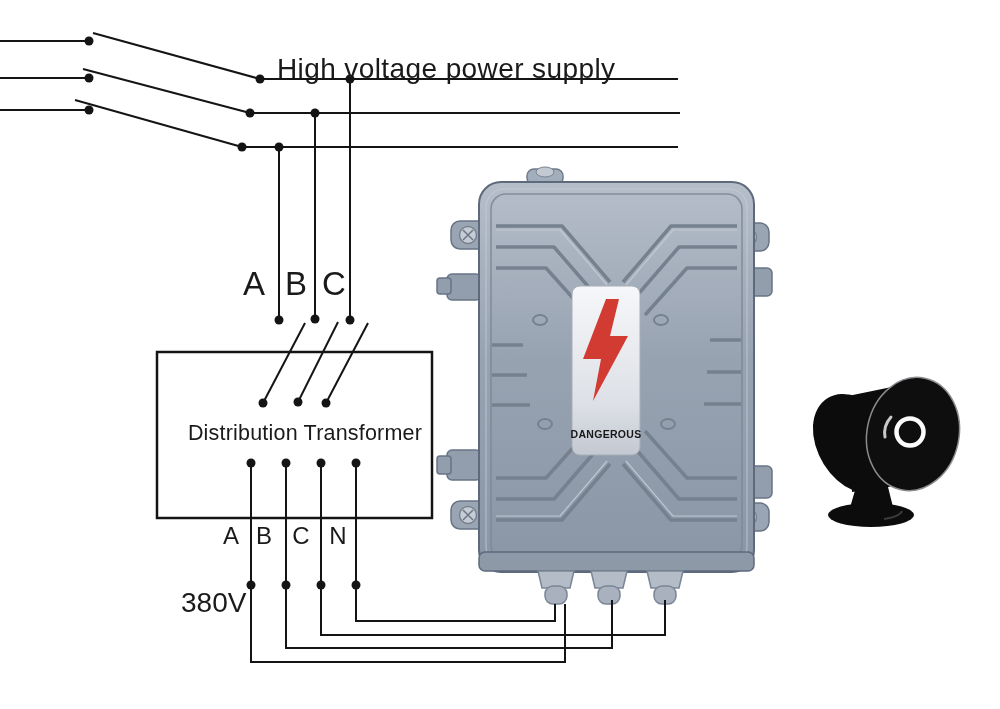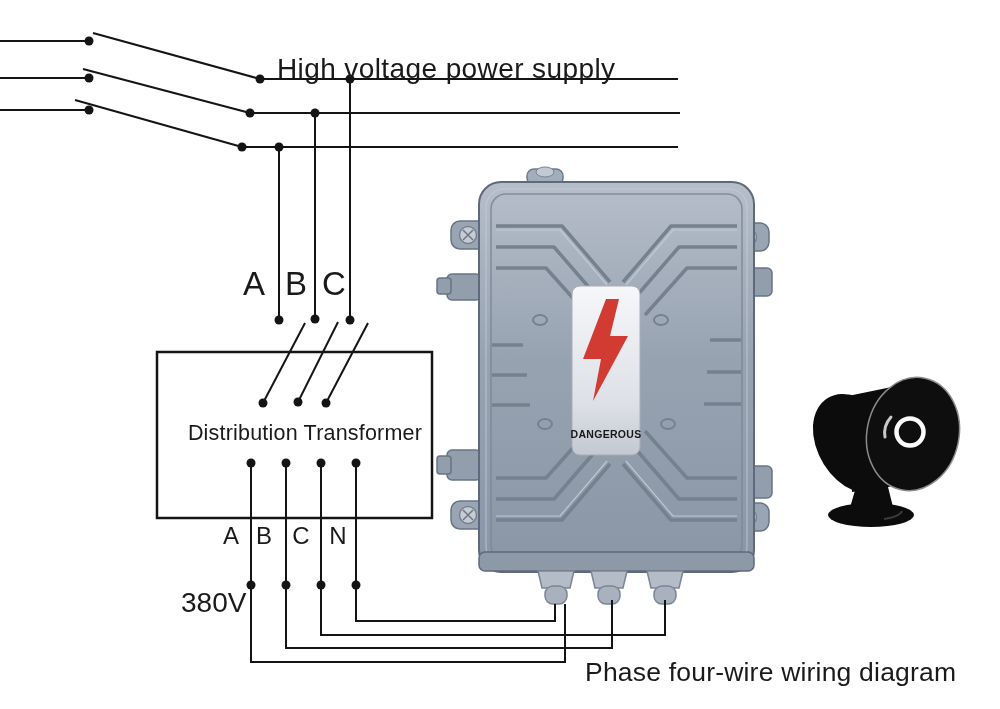"Phase four-wire wiring diagram" div.lbl { html: <div>Phase four-wire wiring diagram</div> -> none }
